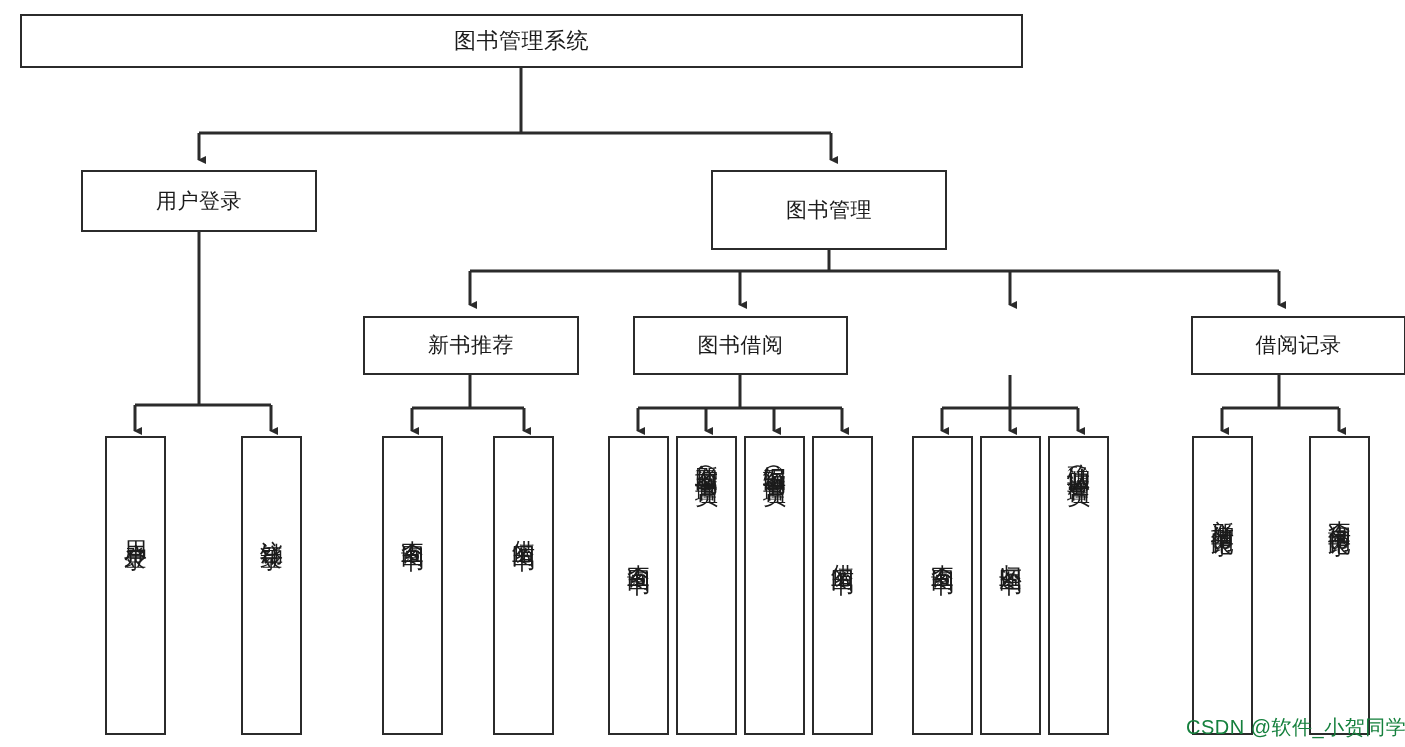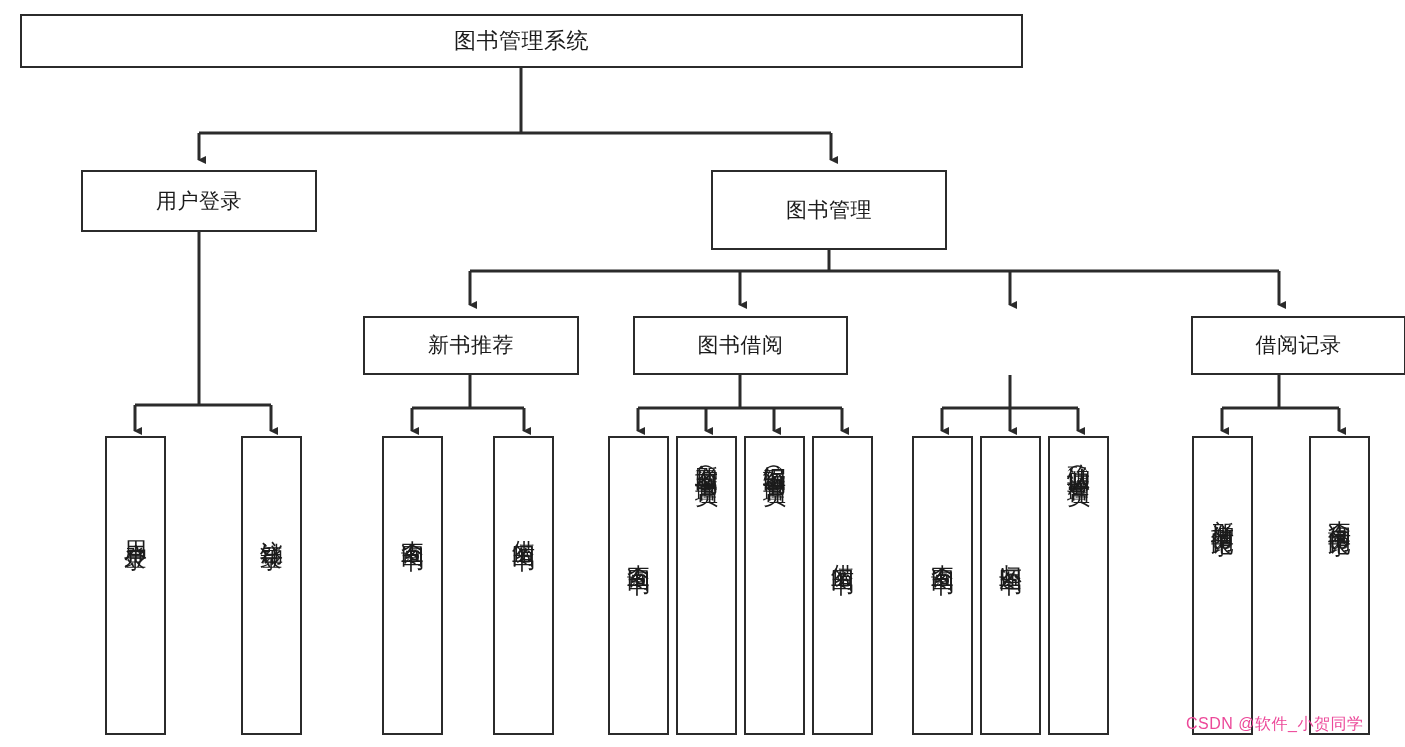"CSDN @软件_小贺同学" .watermark { color: #ec4899 -> #15803d; font-size: 16px -> 20px }
